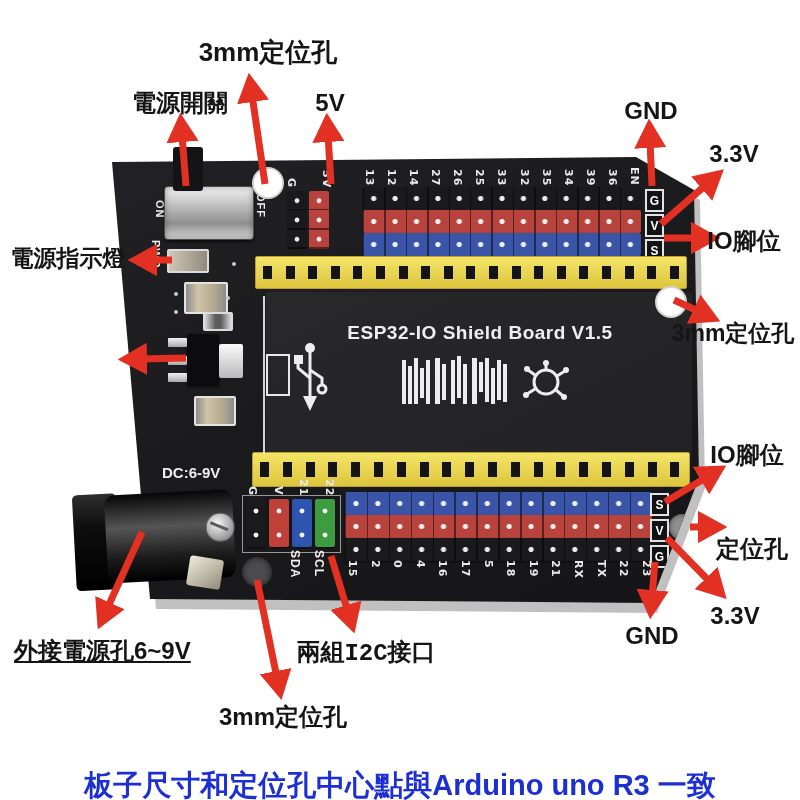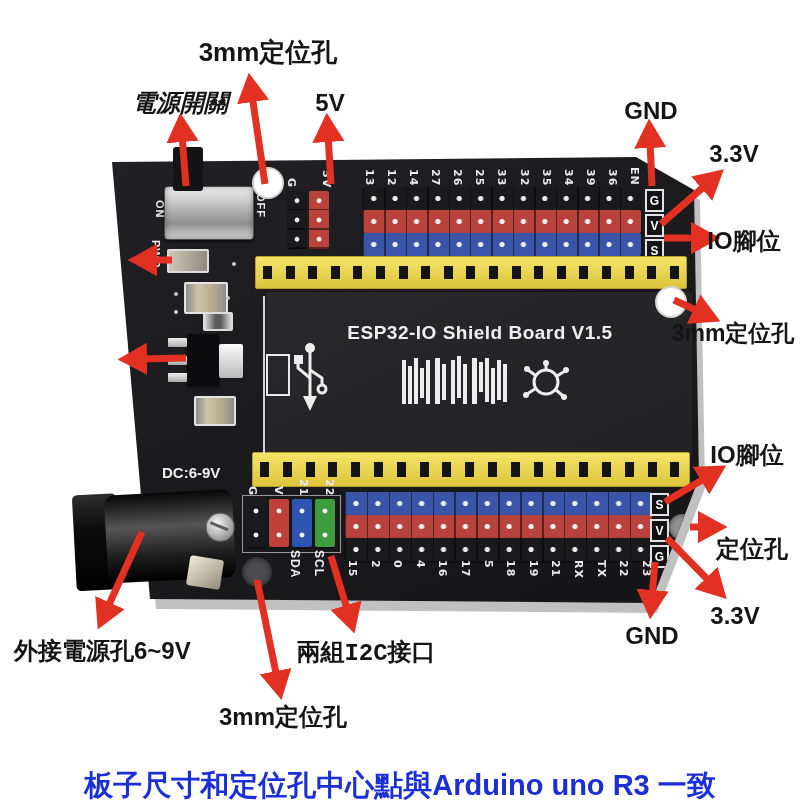"電源開關" div.ann { font-style: italic -> none }
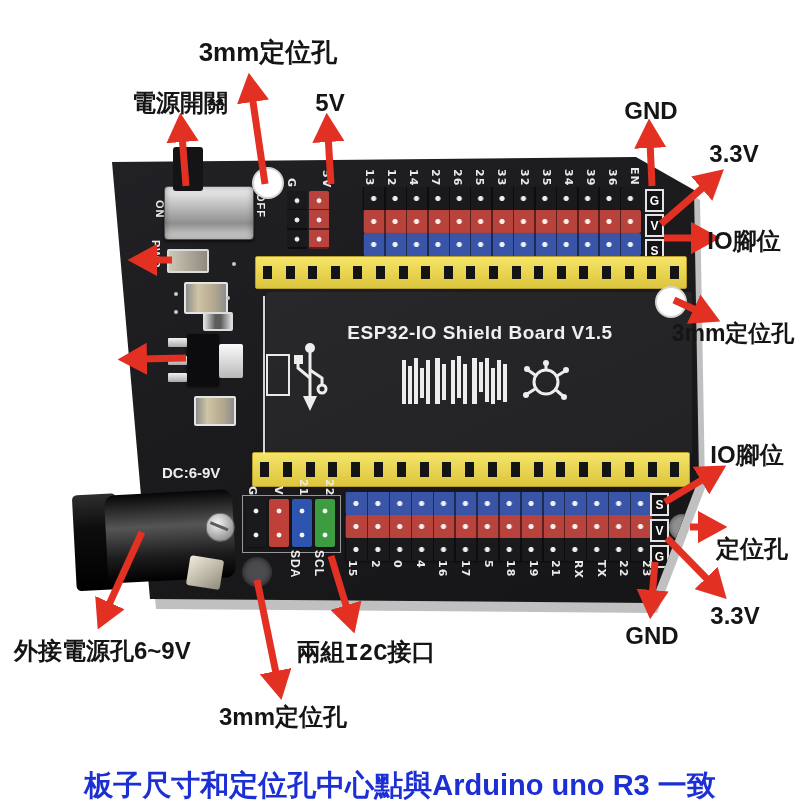"電源指示燈" div.ann { html: none -> <div>電源指示燈</div> }
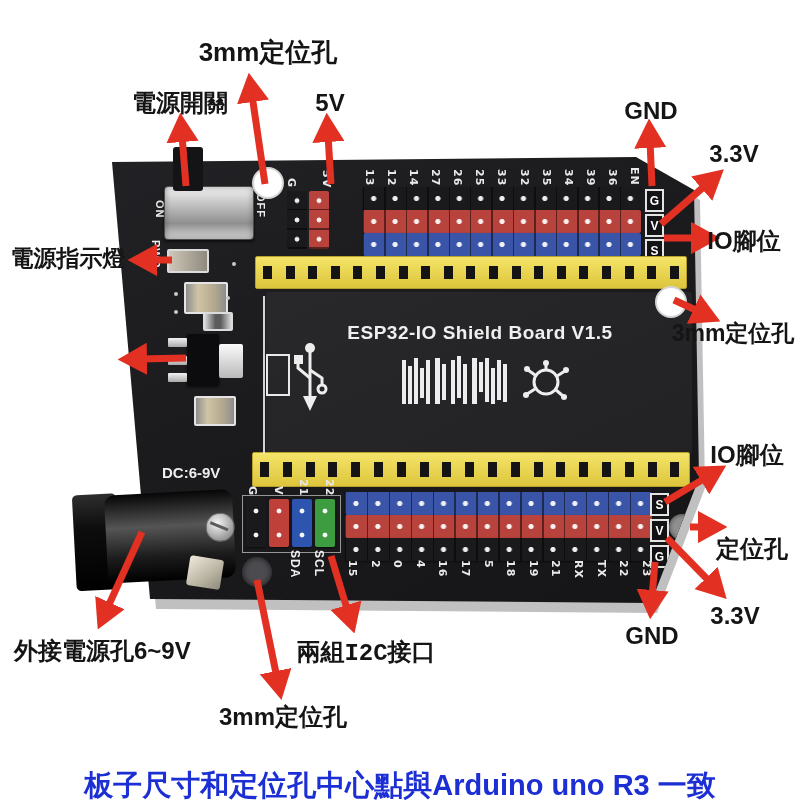"外接電源孔6~9V" .ann.left-align { text-decoration: none -> underline }
